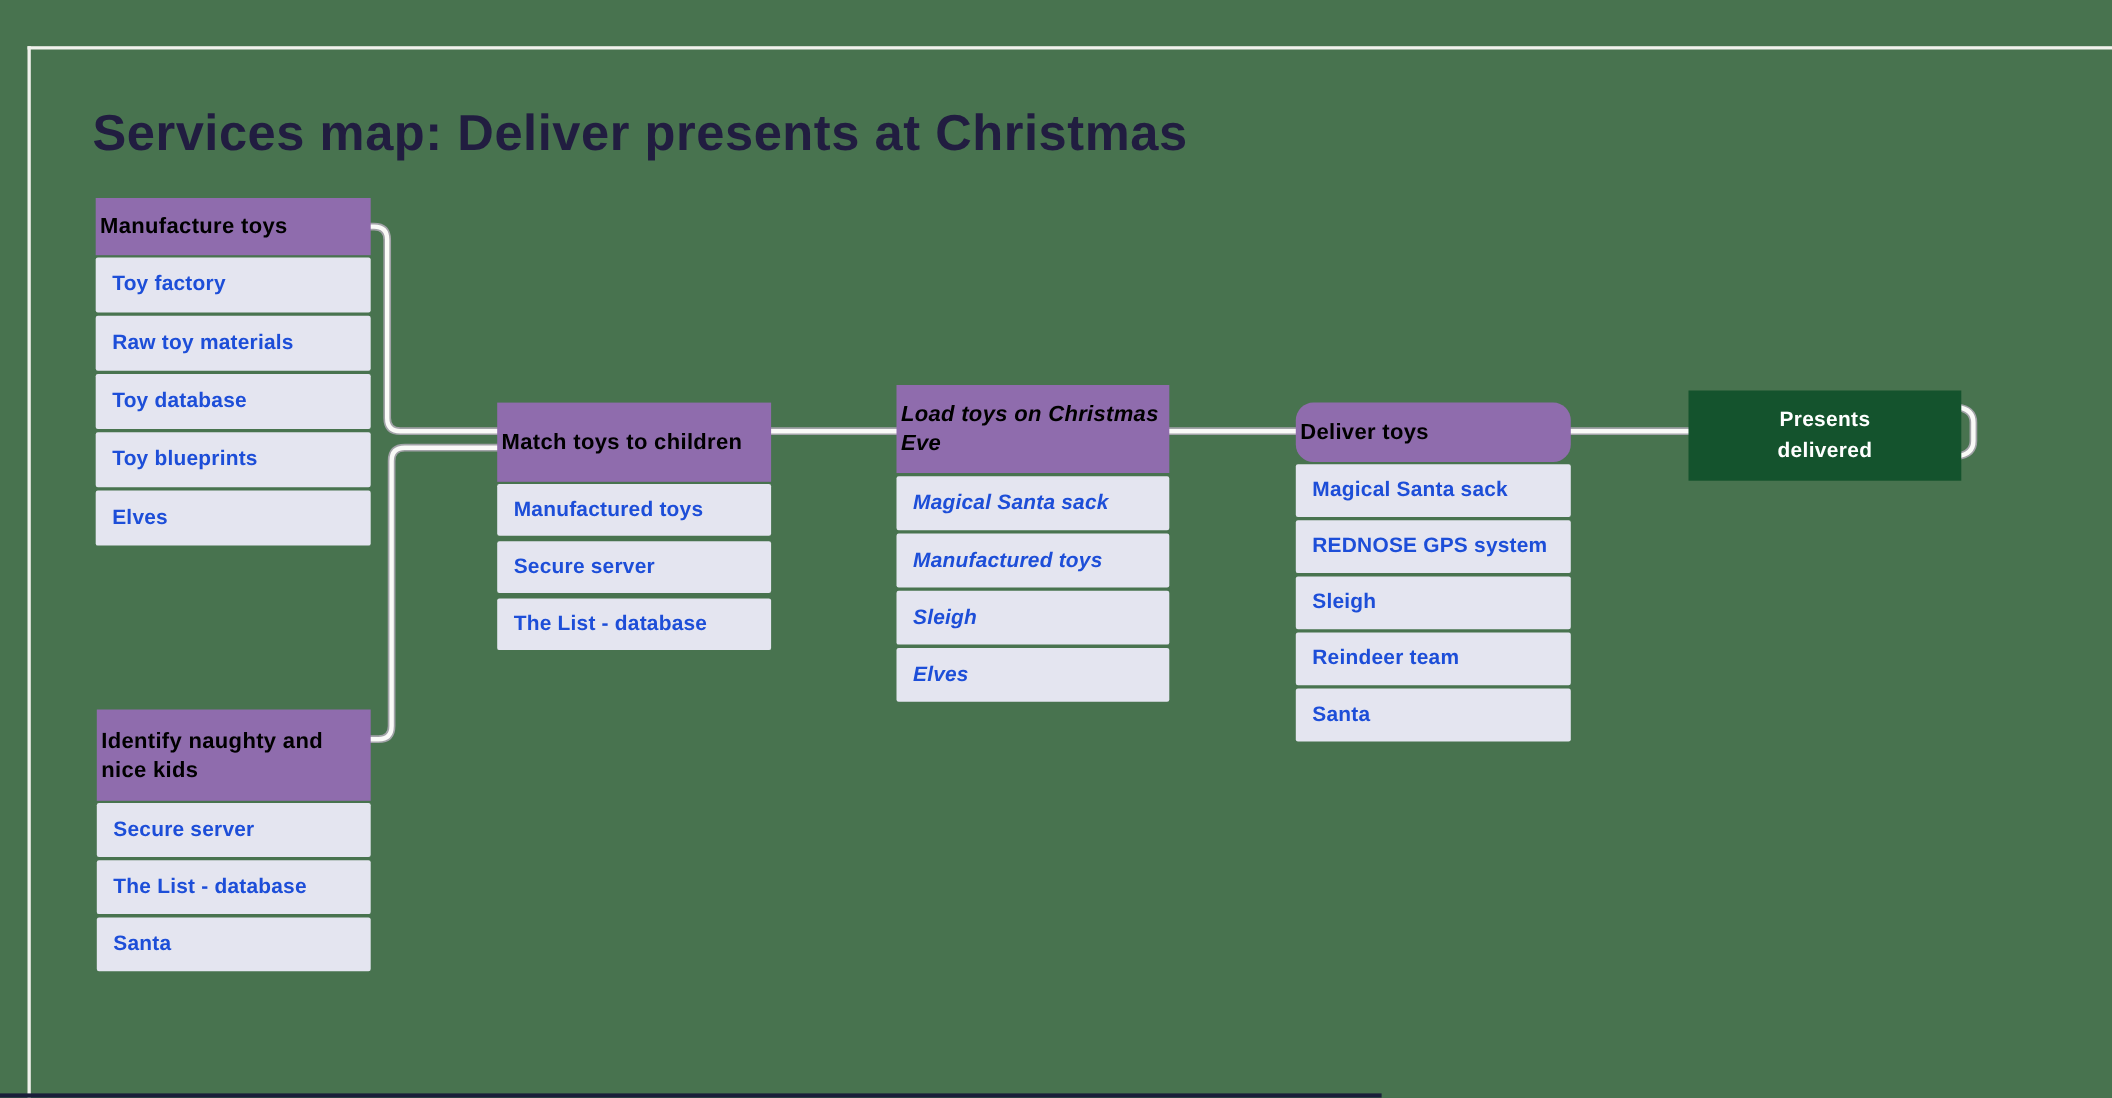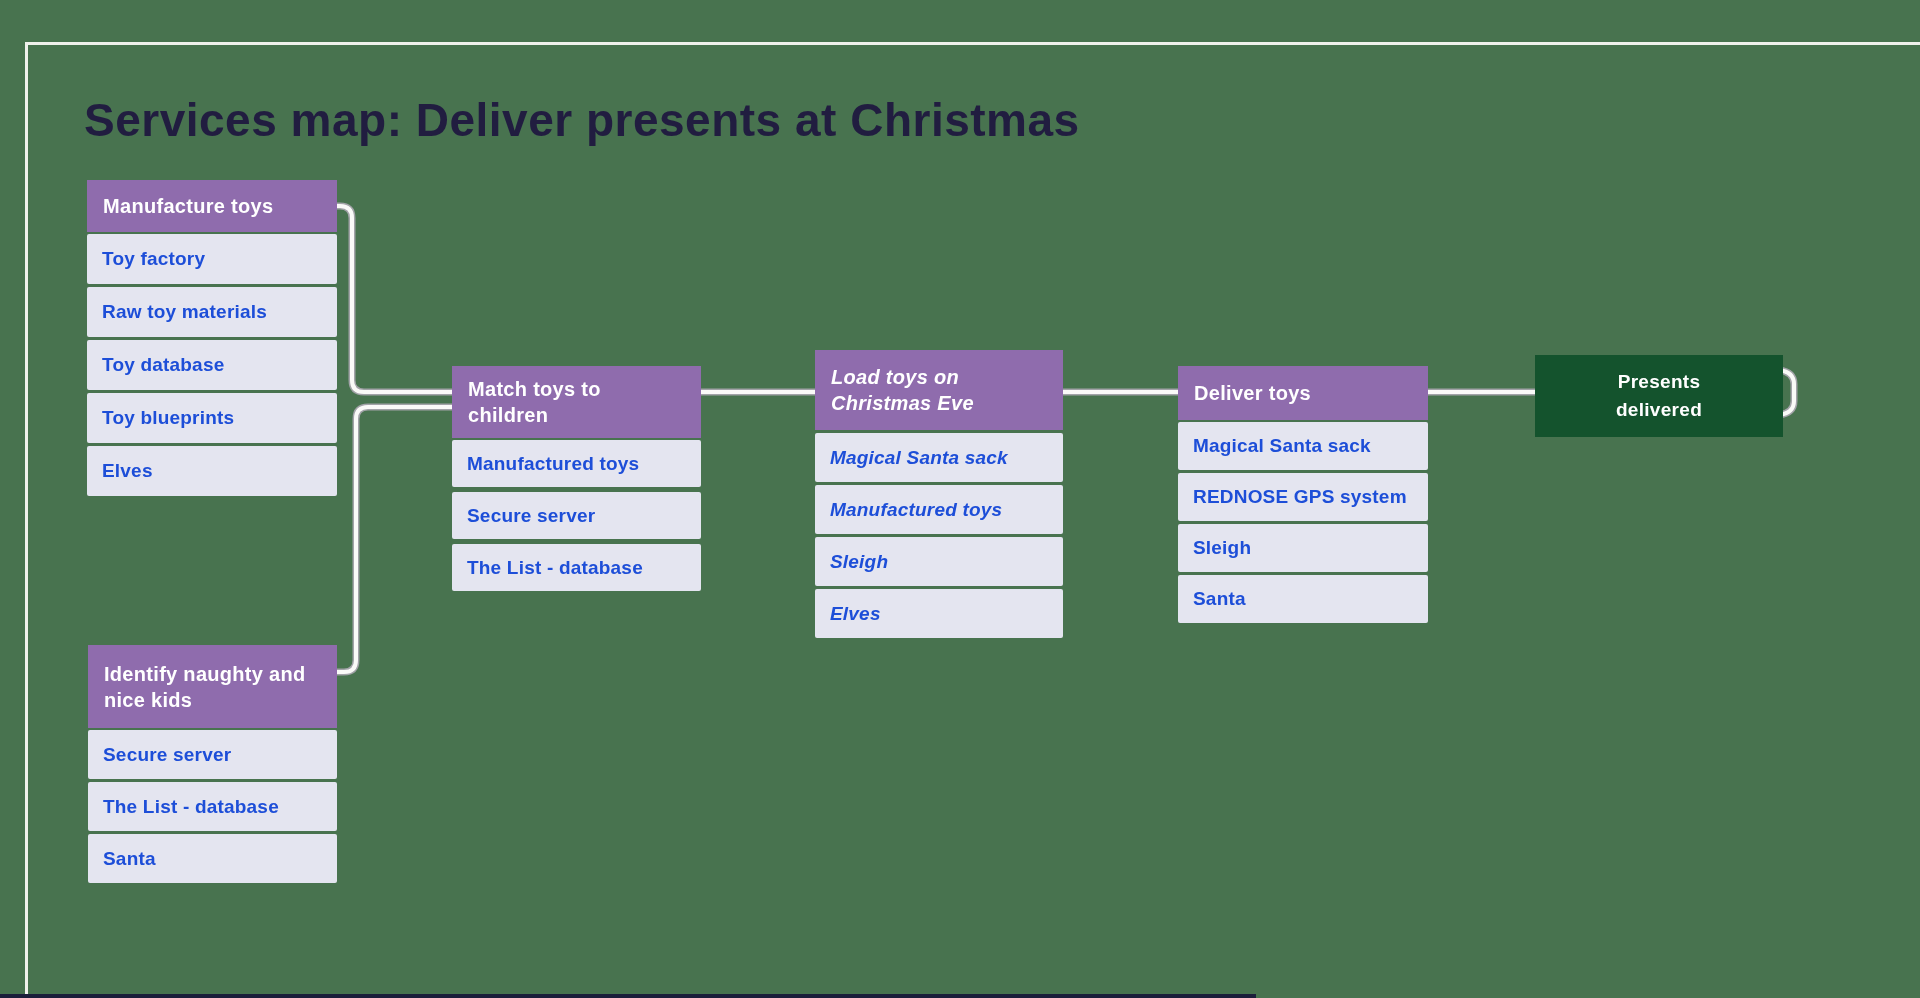"Manufacture toys" .group-header { color: #ffffff -> #000000; padding: 0 16px -> 0 4px }
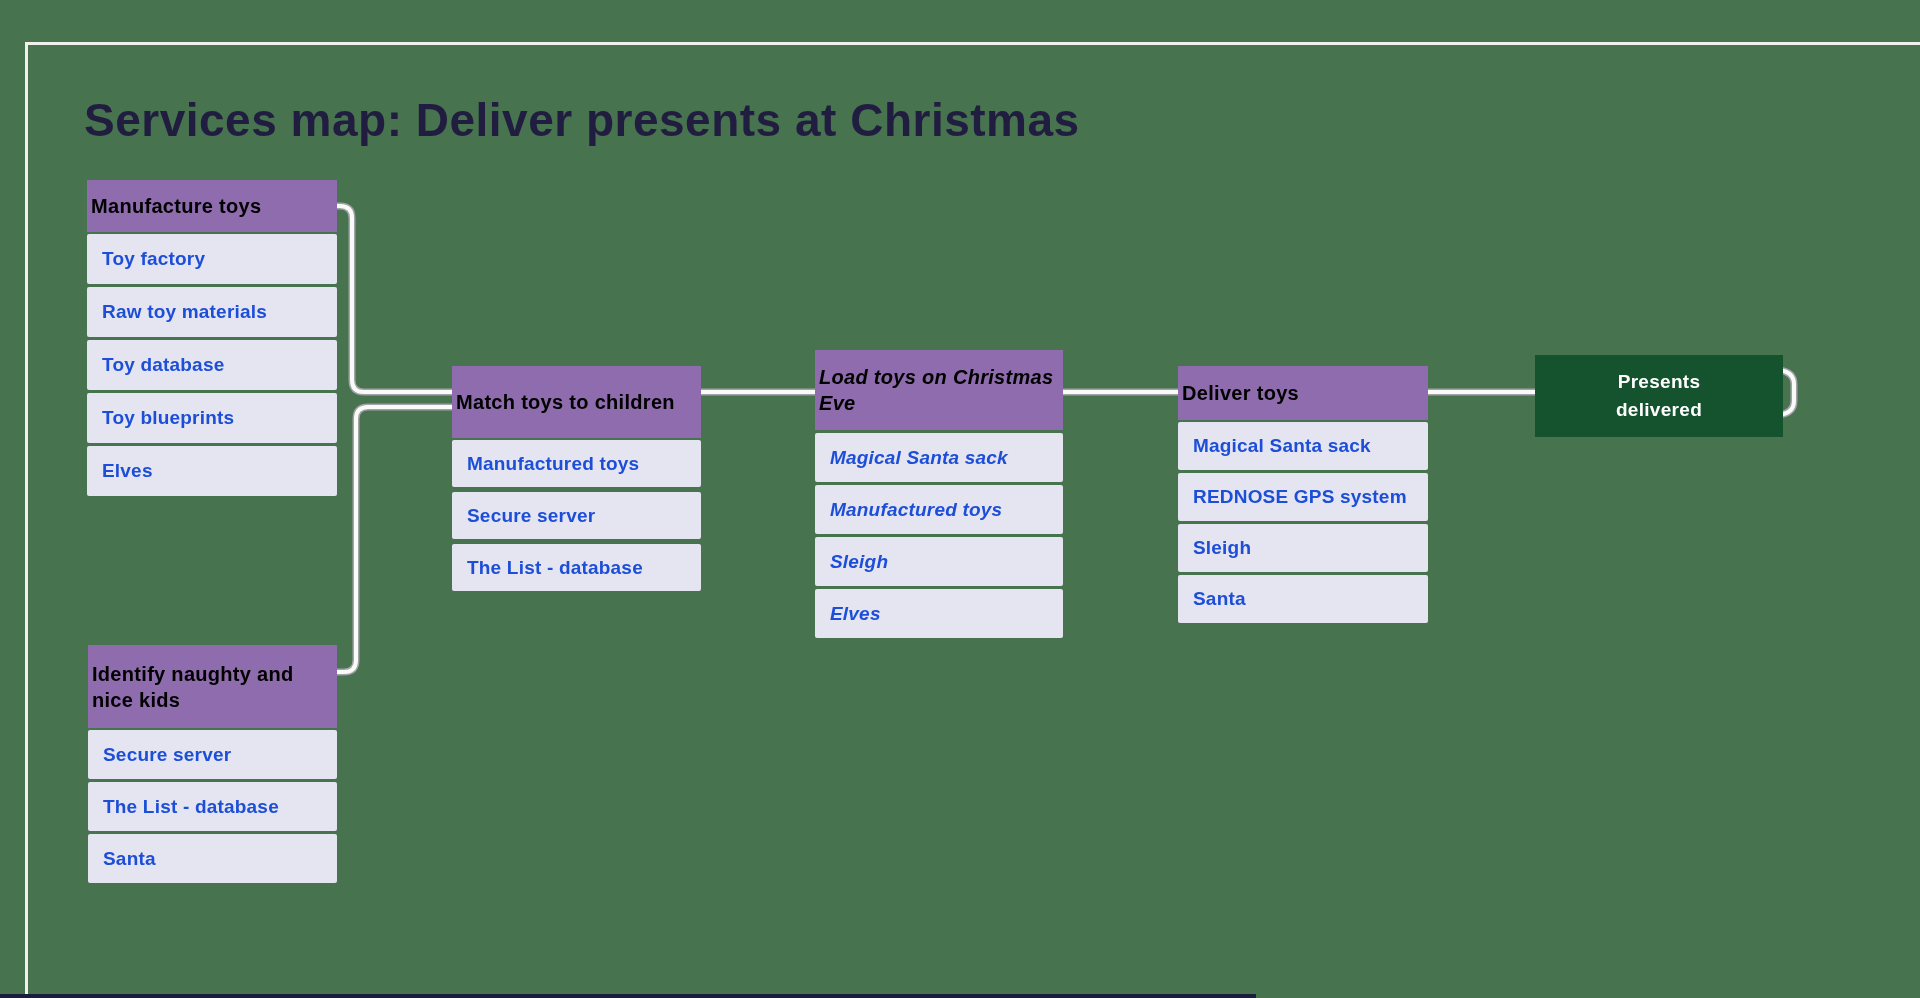"Deliver toys" .g4 .group-header { border-radius: none -> 16px }
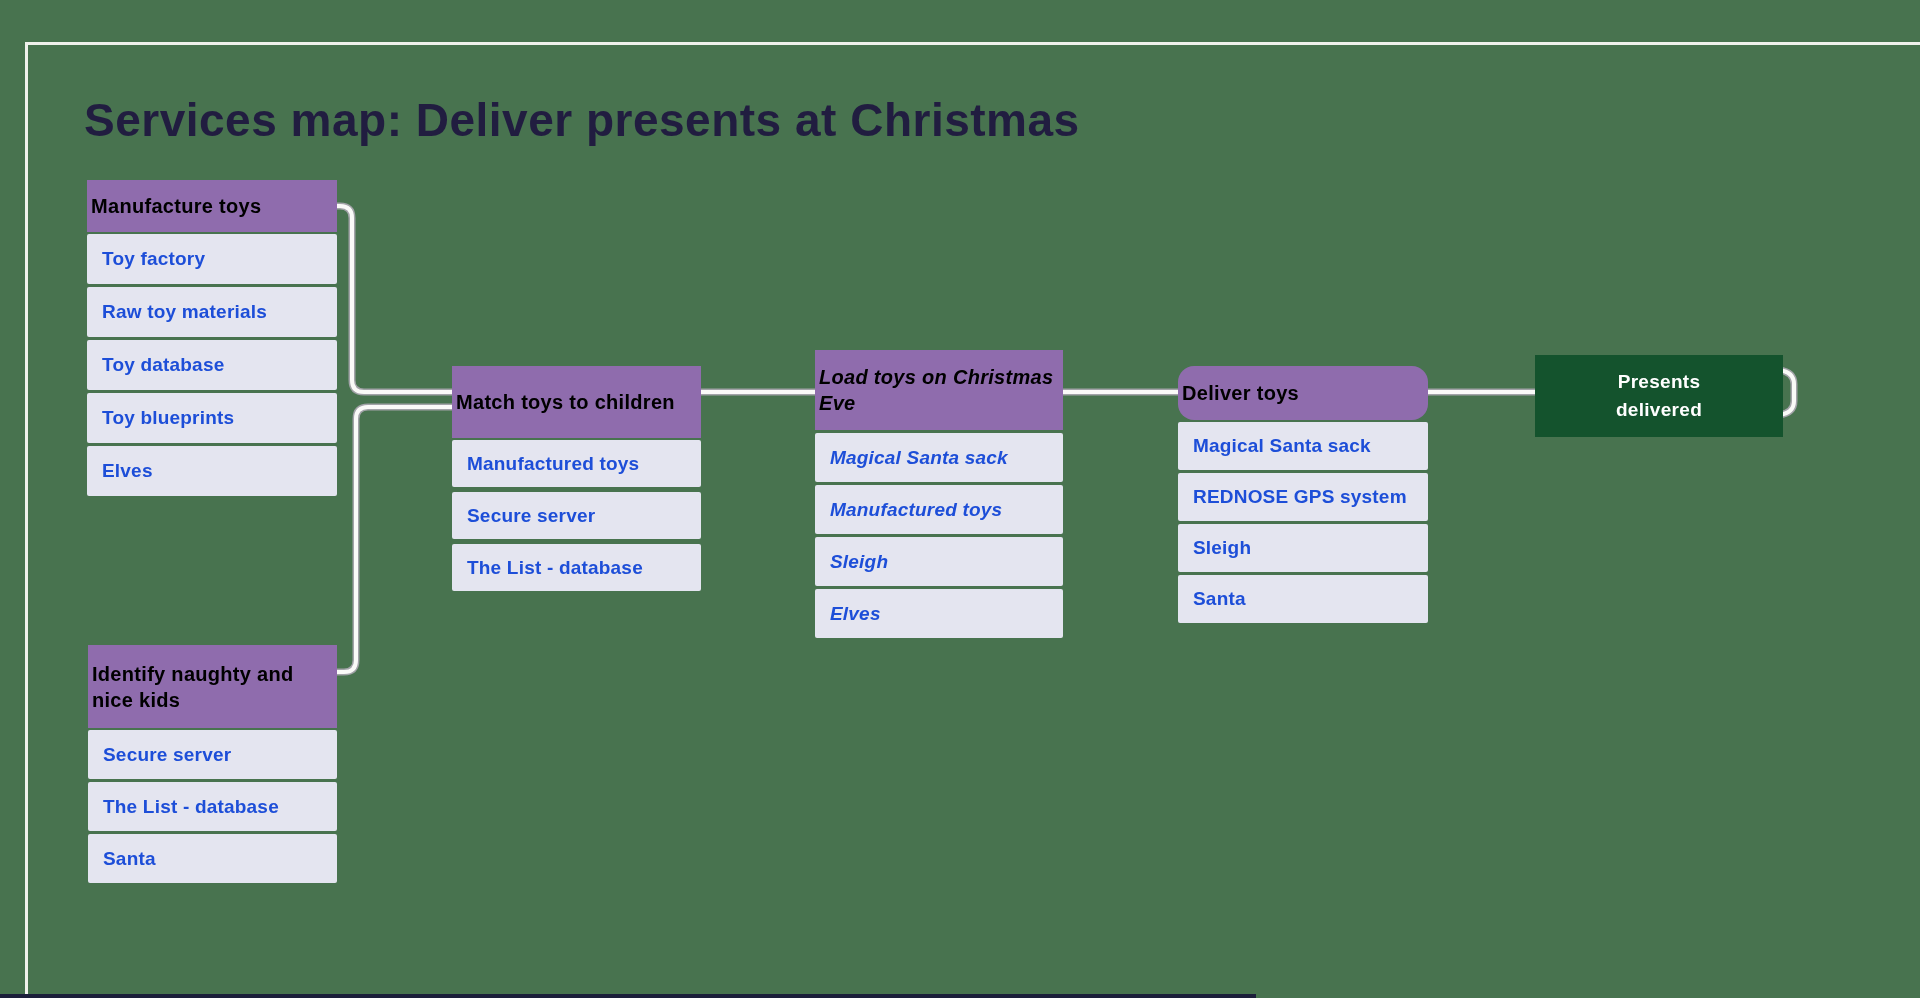"Reindeer team" div.group-item { html: none -> <div>Reindeer team</div> }
